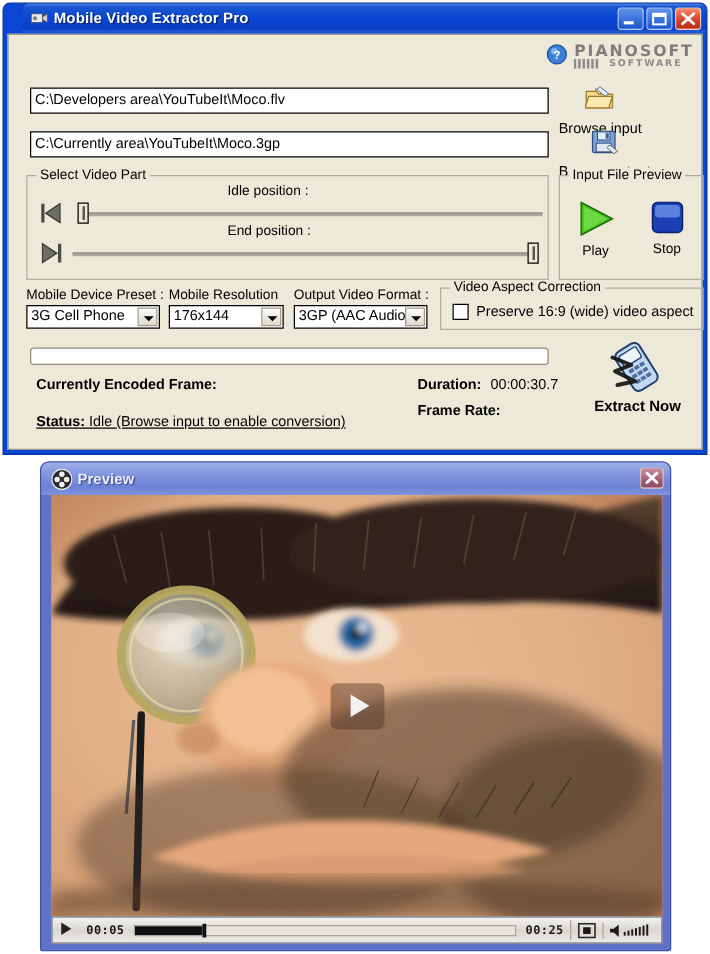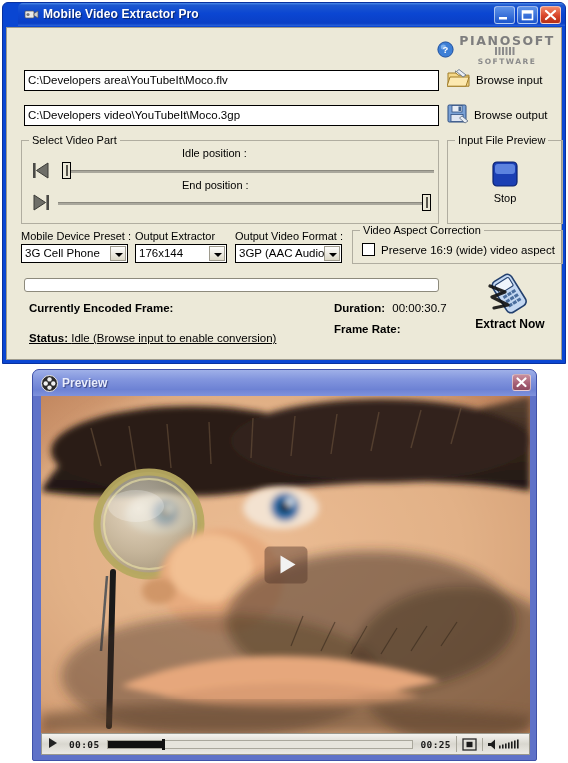"SOFTWARE" div { flex-direction: column -> none }
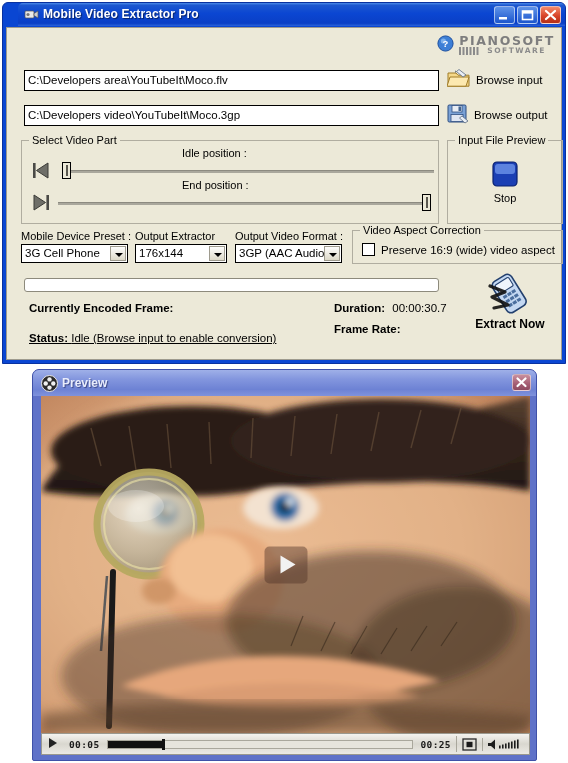"Browse input" .browse-btn { flex-direction: none -> column }
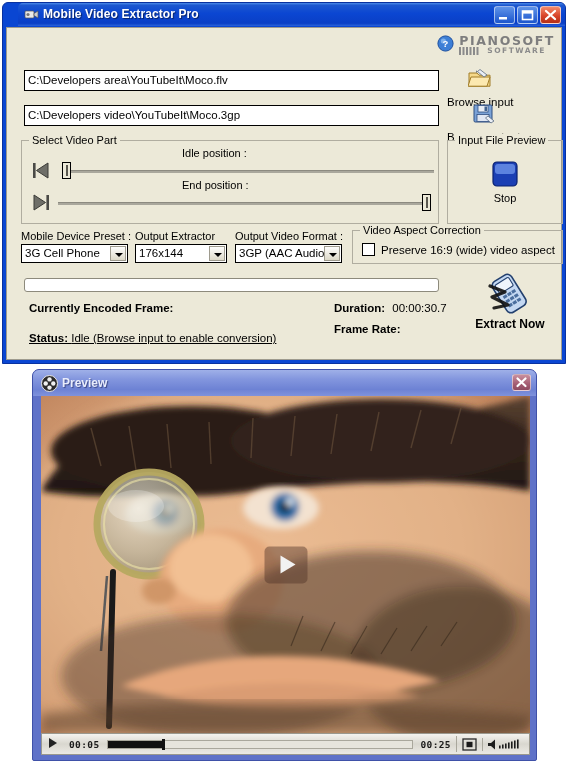"C:\Developers video\YouTubeIt\Moco.3gp" div.path-input { text: Developers video -> Currently area }
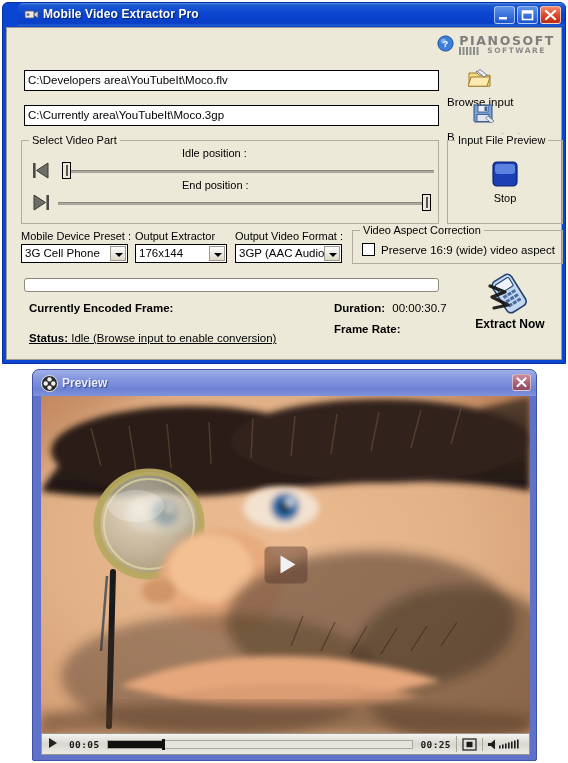"Play" div.ps-item { html: none -> <div> <span> <svg> <path></path> <path></path> </svg> </span> <div>Play</div> </div> }
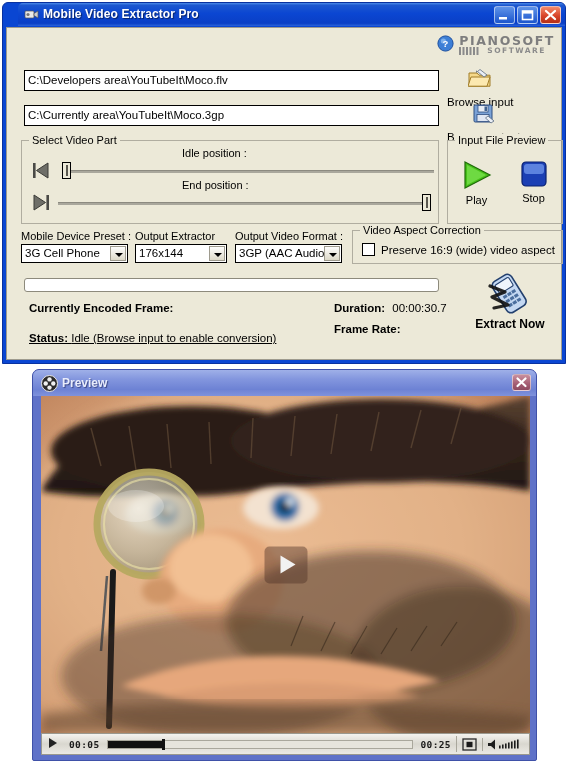"Output Extractor" span.combo-caption { text: Output Extractor -> Mobile Resolution }
